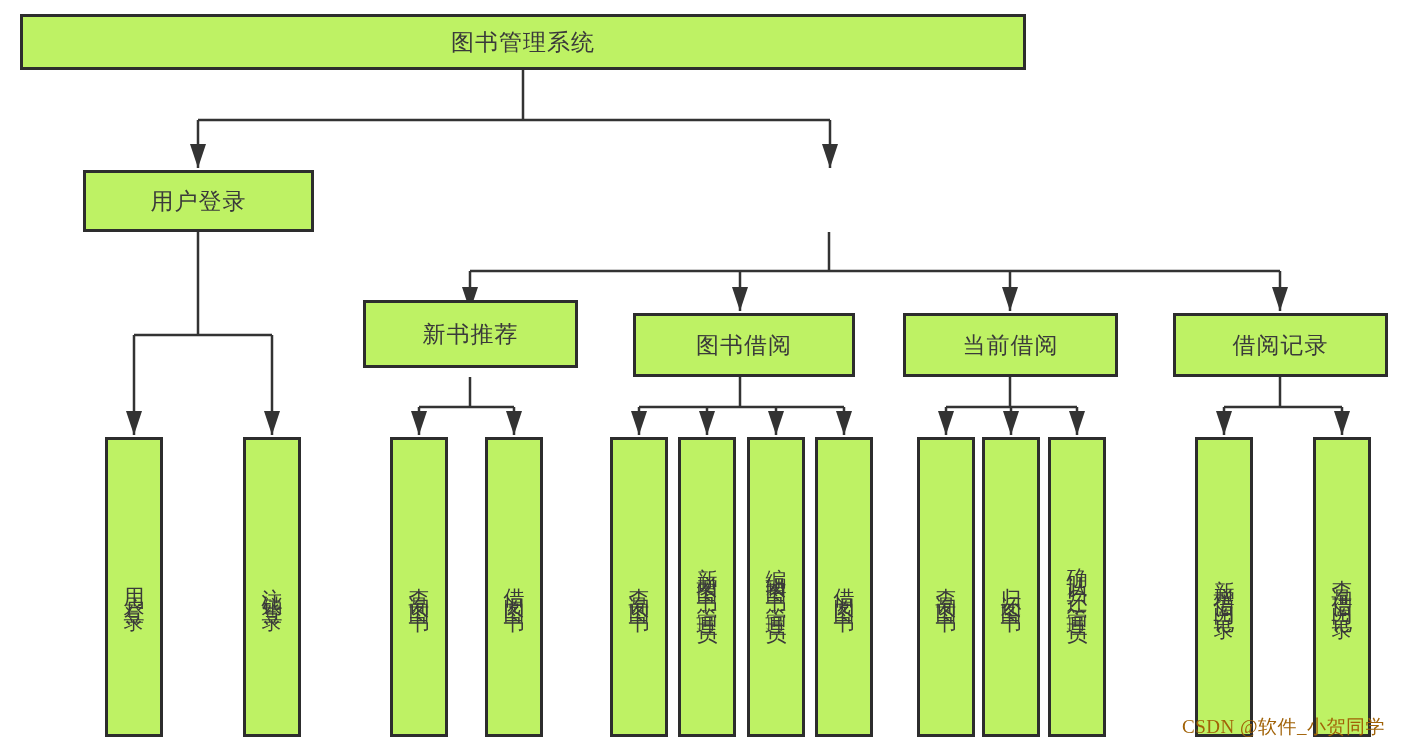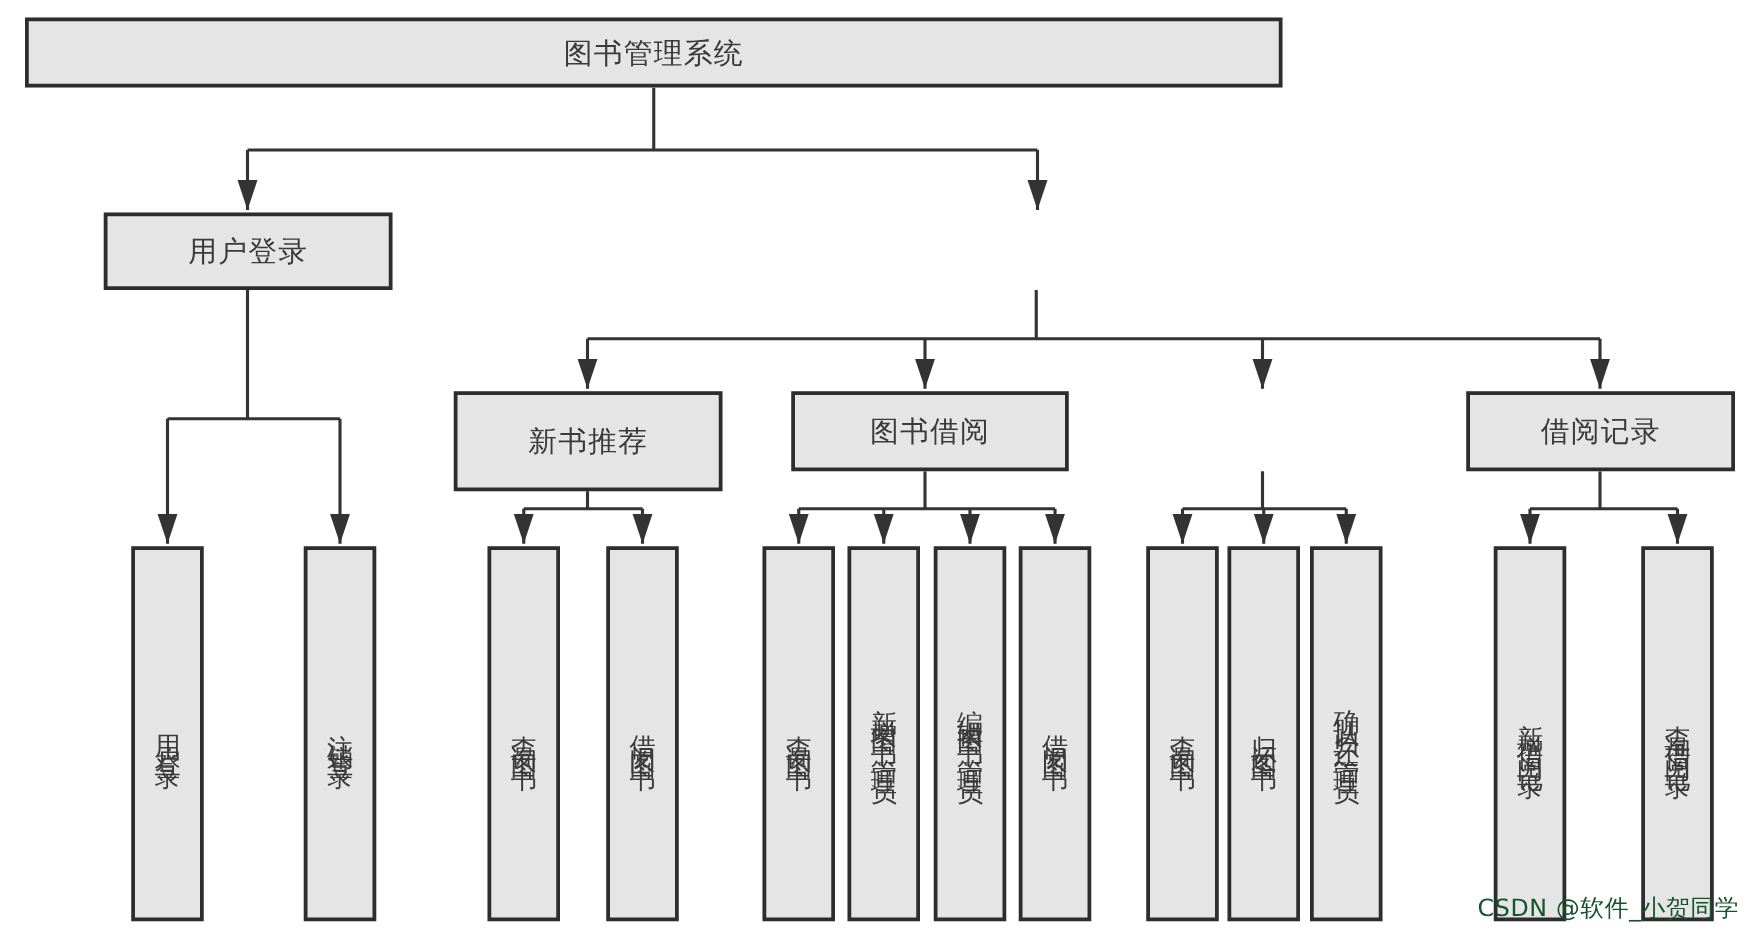"图书管理系统" .node { background: #e5e5e5 -> #bef264 }
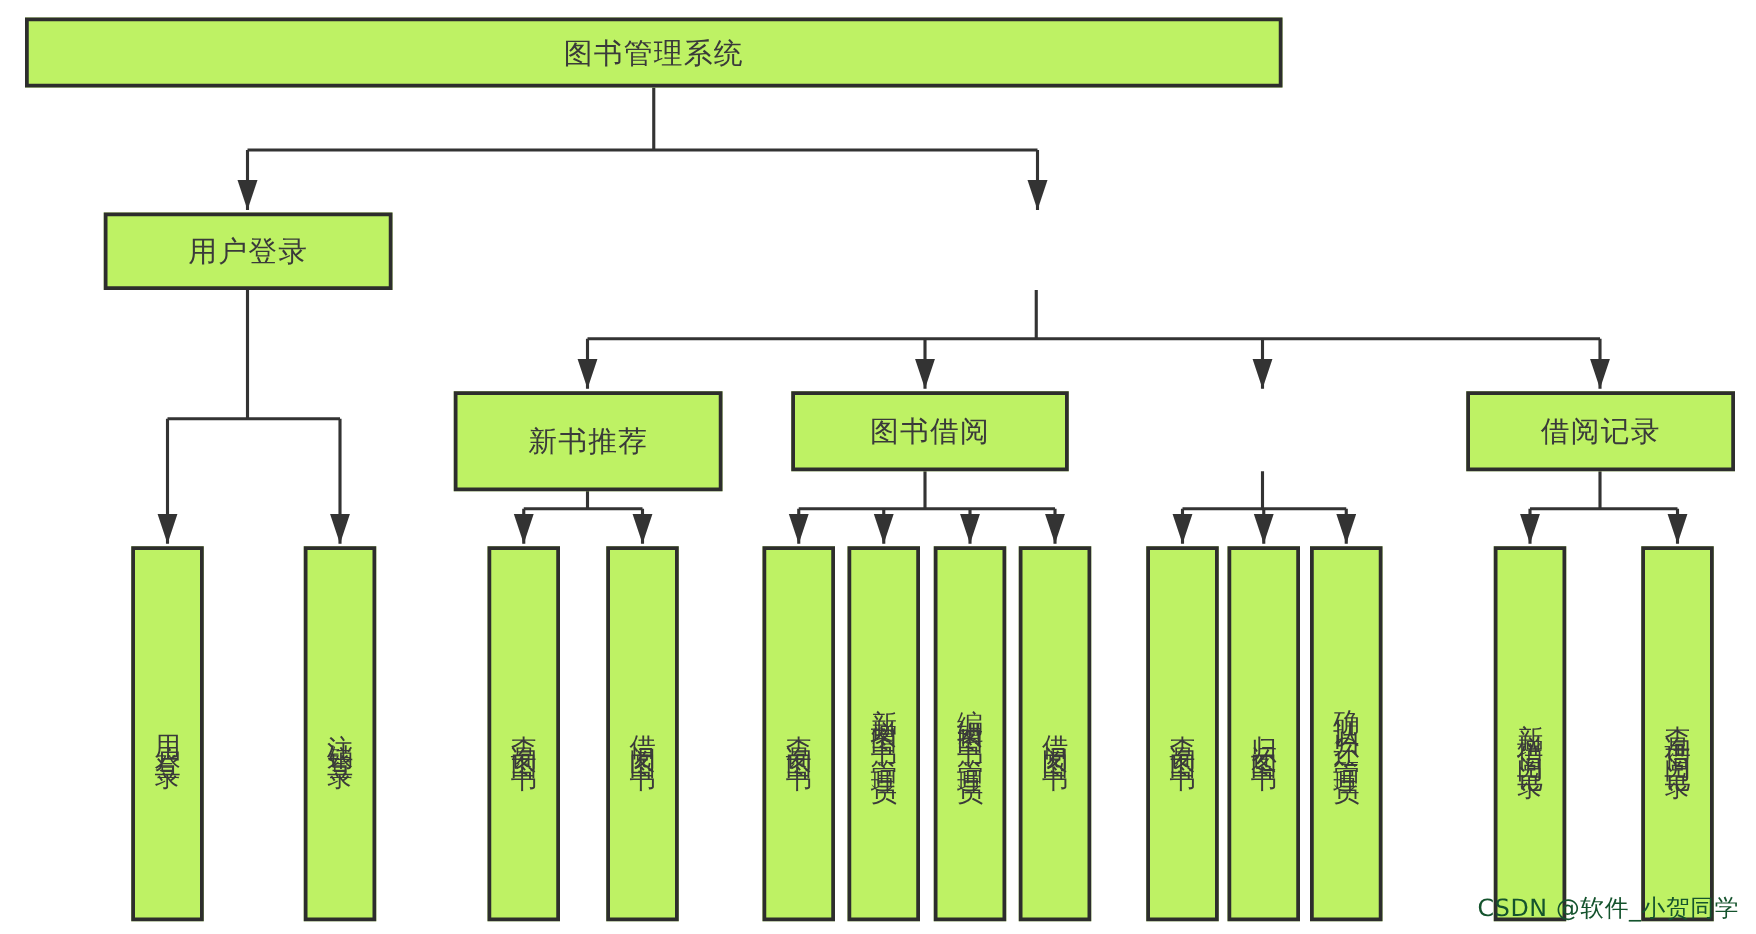"新书推荐" div.node { height: 80px -> 68px; top: 313px -> 300px }
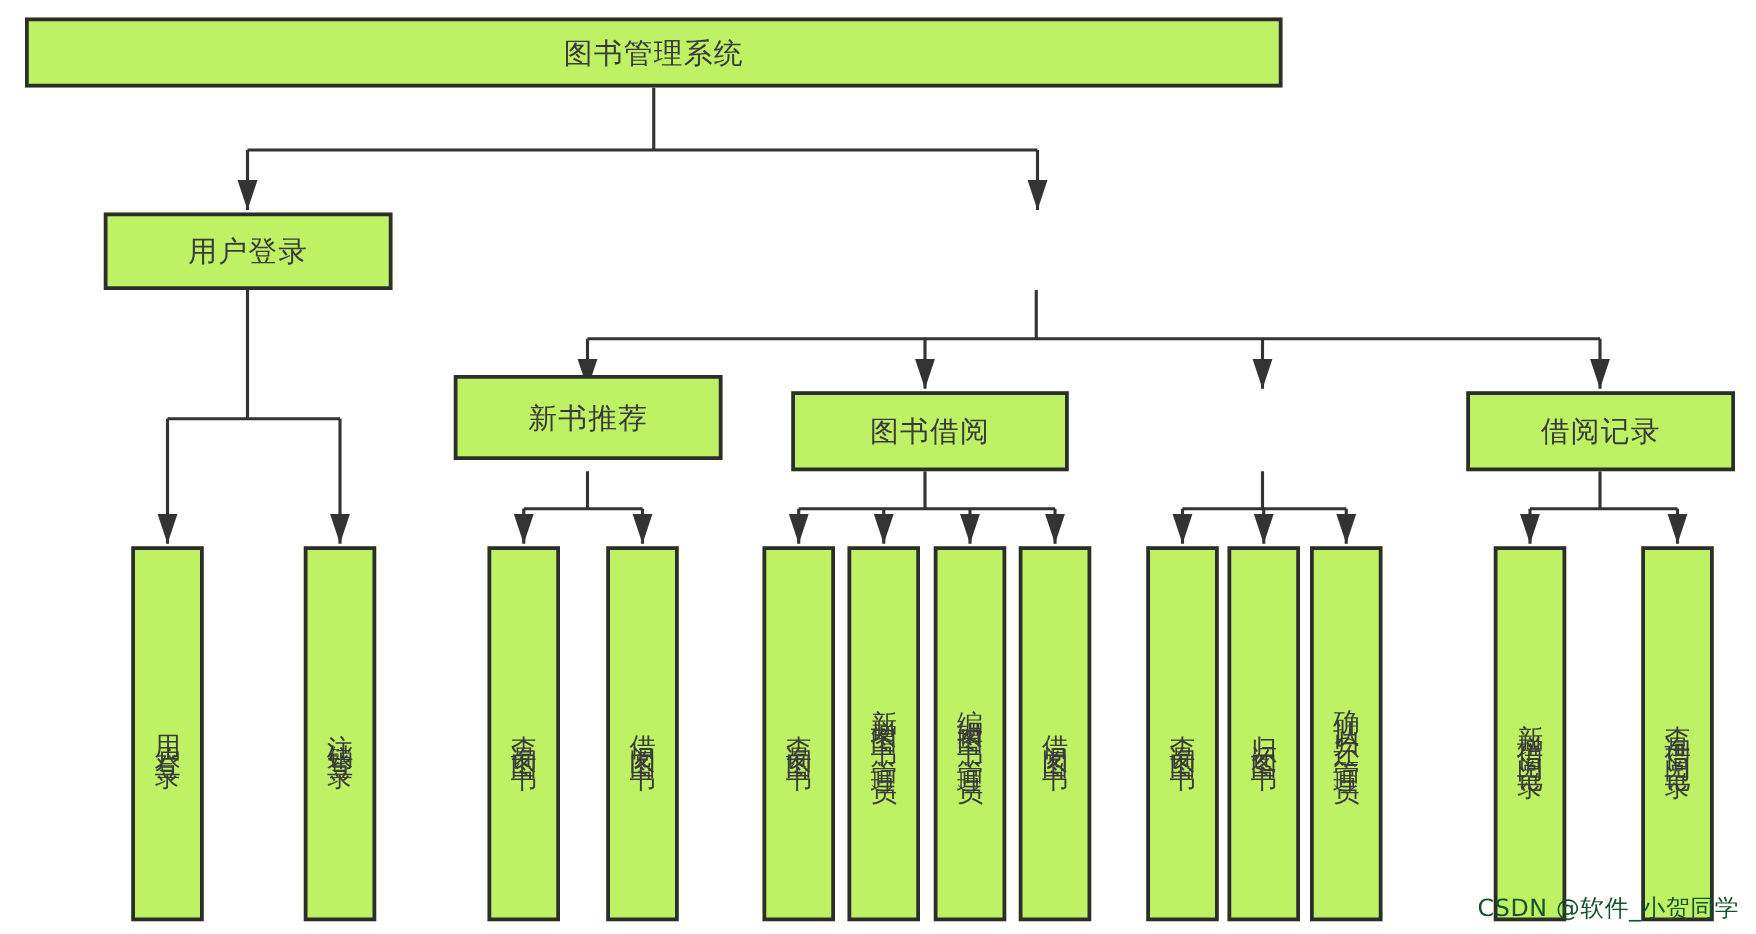"当前借阅" div.node { html: none -> <div> <span>当前借阅</span> </div> }
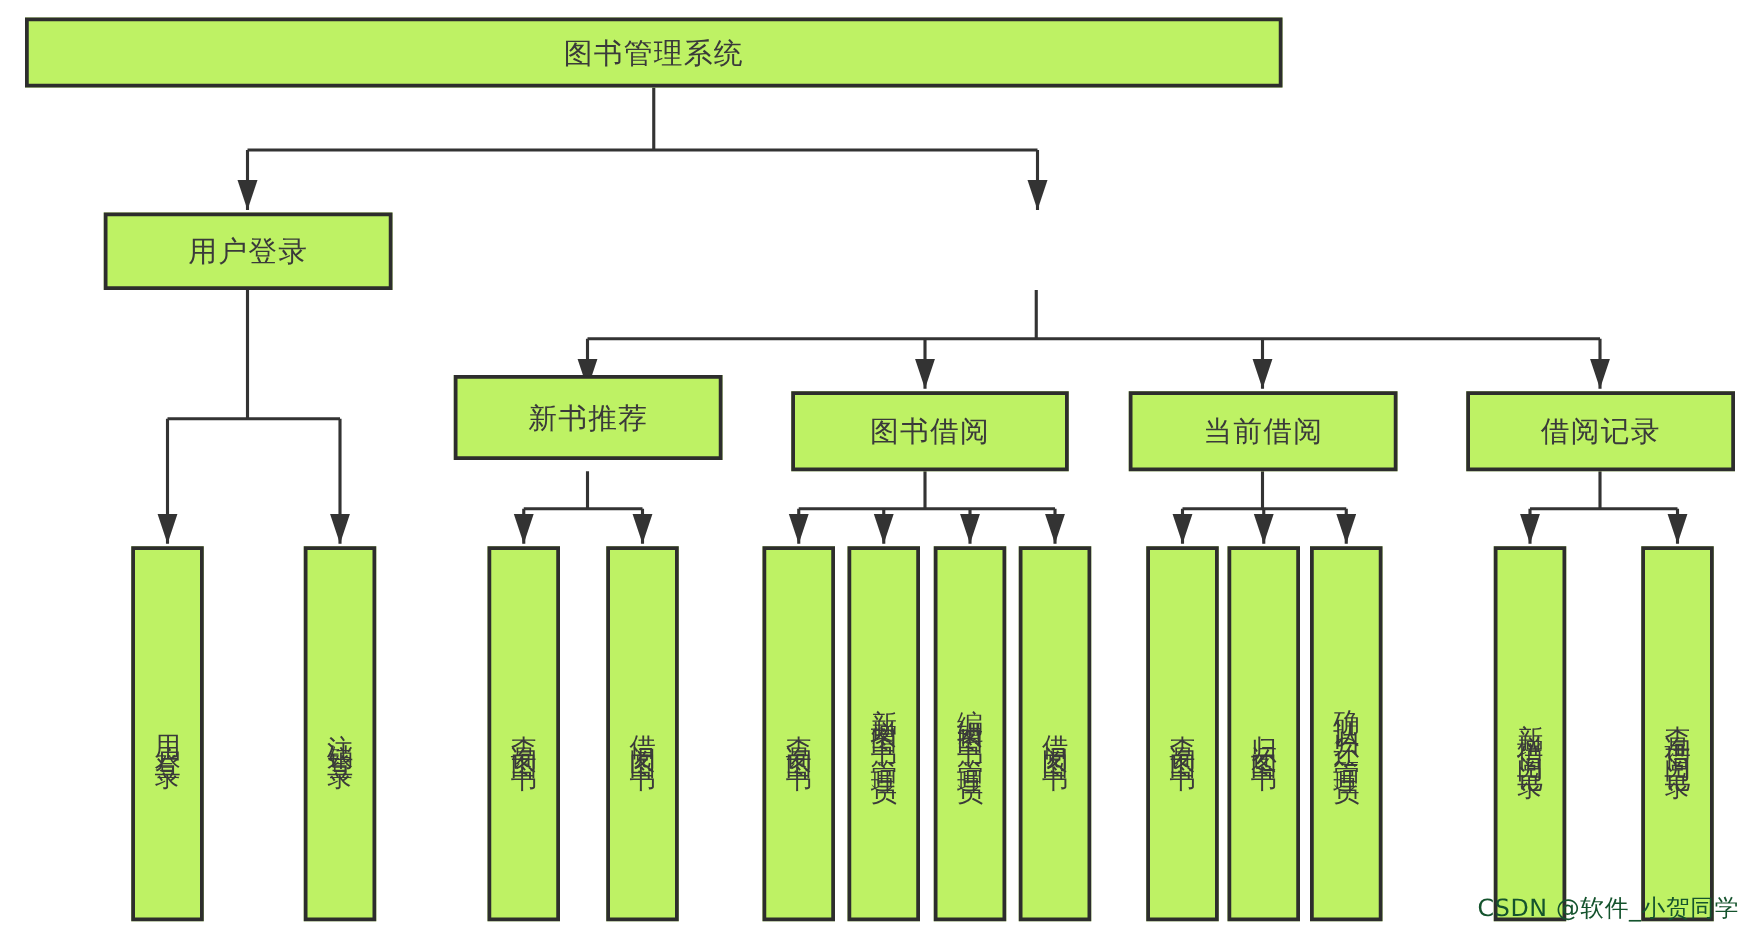"CSDN @软件_小贺同学" .watermark { color: #14532d -> #a16207; font-family: none -> Liberation Serif, serif }
